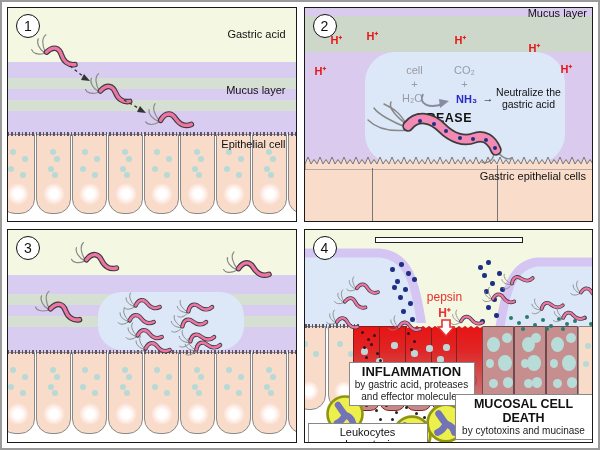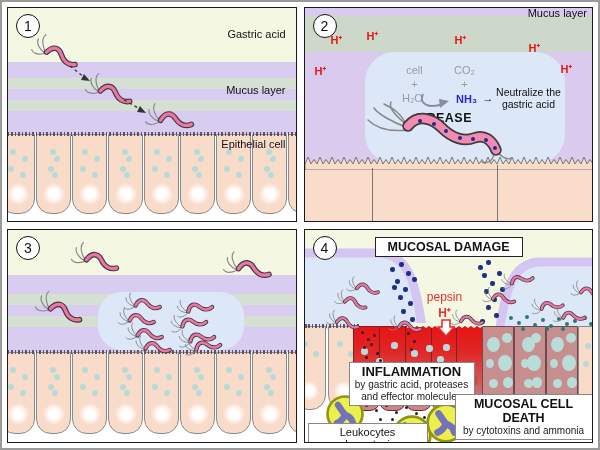"Gastric epithelial cells" div.lbl { html: none -> <div>Gastric epithelial cells</div> }
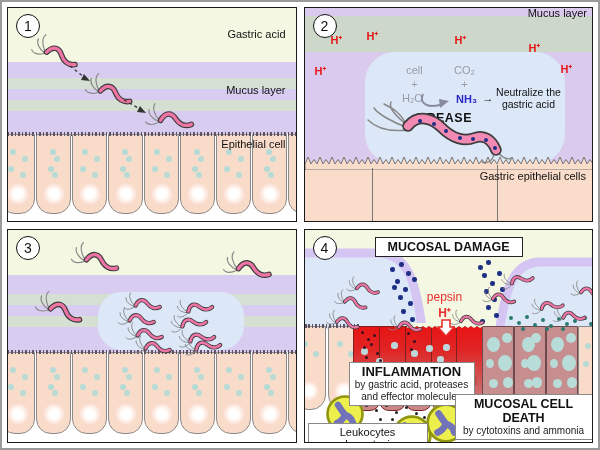"MUCOSAL DAMAGE" div.t1 { html: <div>MUCOSAL DAMAGE</div> -> none }
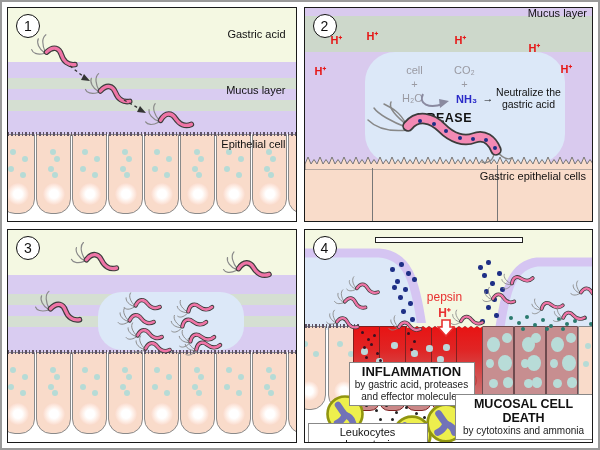"by cytotoxins and ammonia" div.t2 { text: ammonia -> mucinase }
